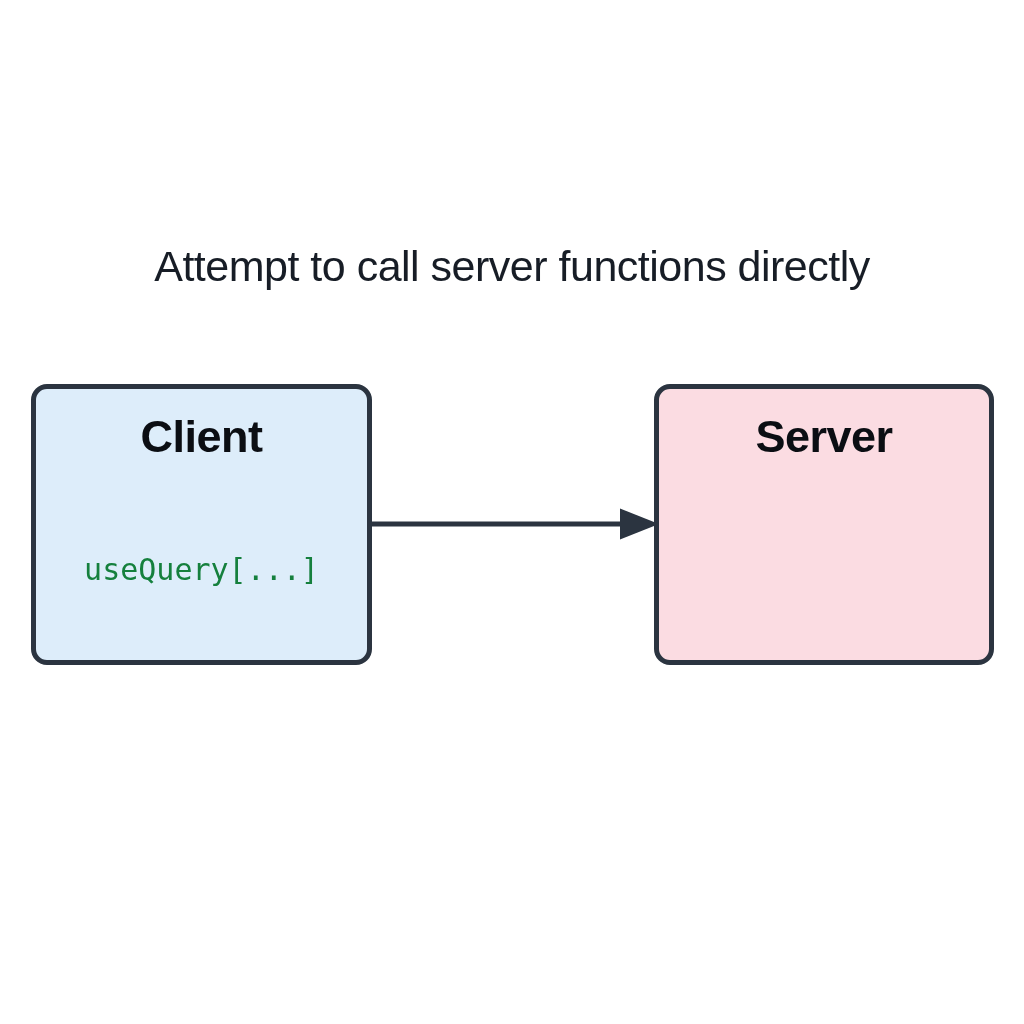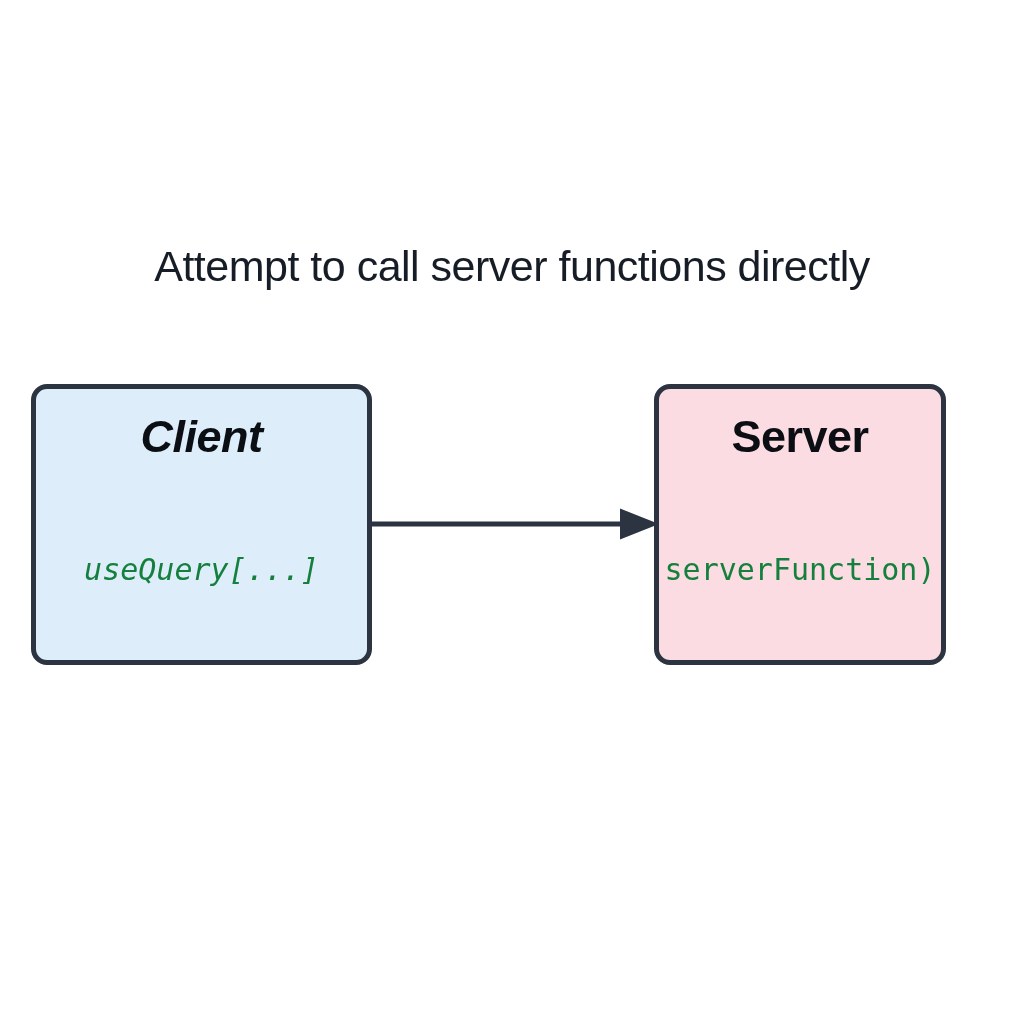"Client" .node-client { font-style: italic -> none }
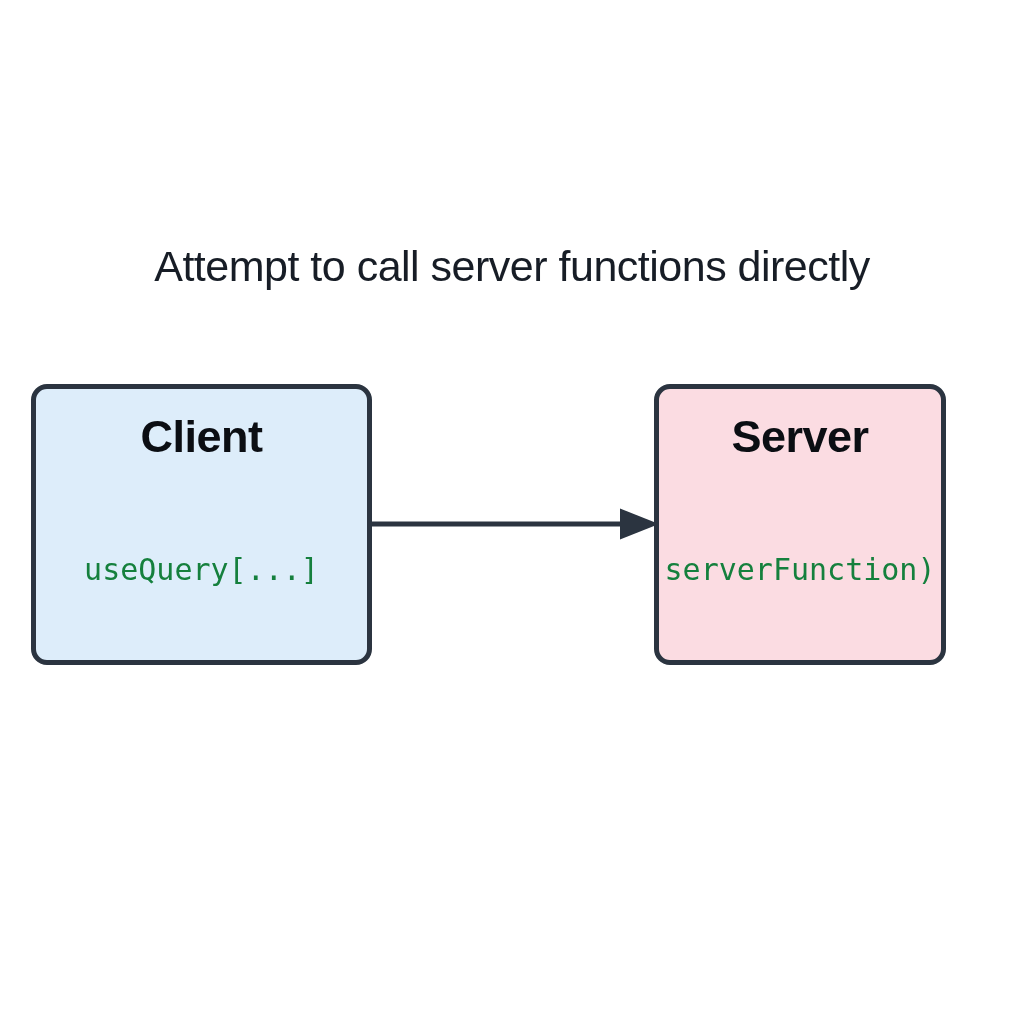"Server" .node-server { width: 292px -> 340px }
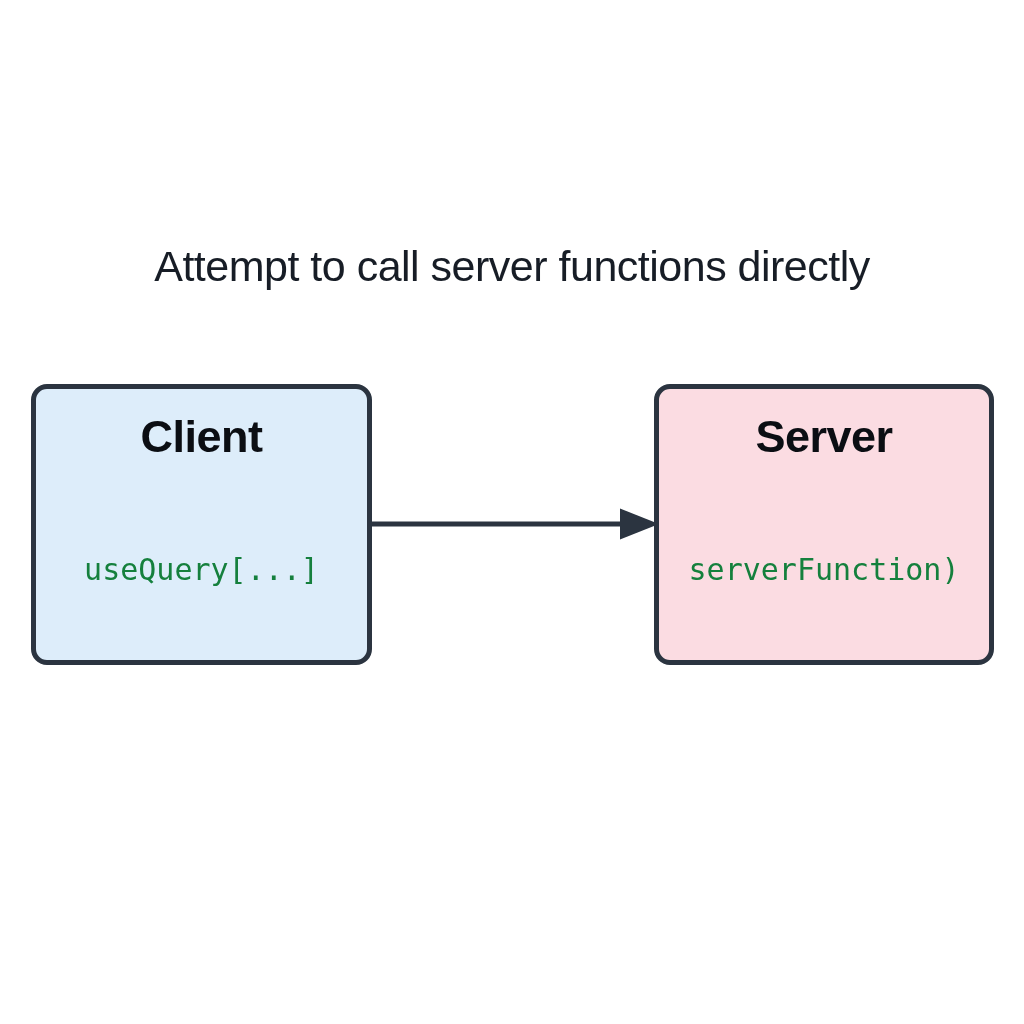"serverFunction)" div.node-code { html: <div>serverFunction)</div> -> none }
